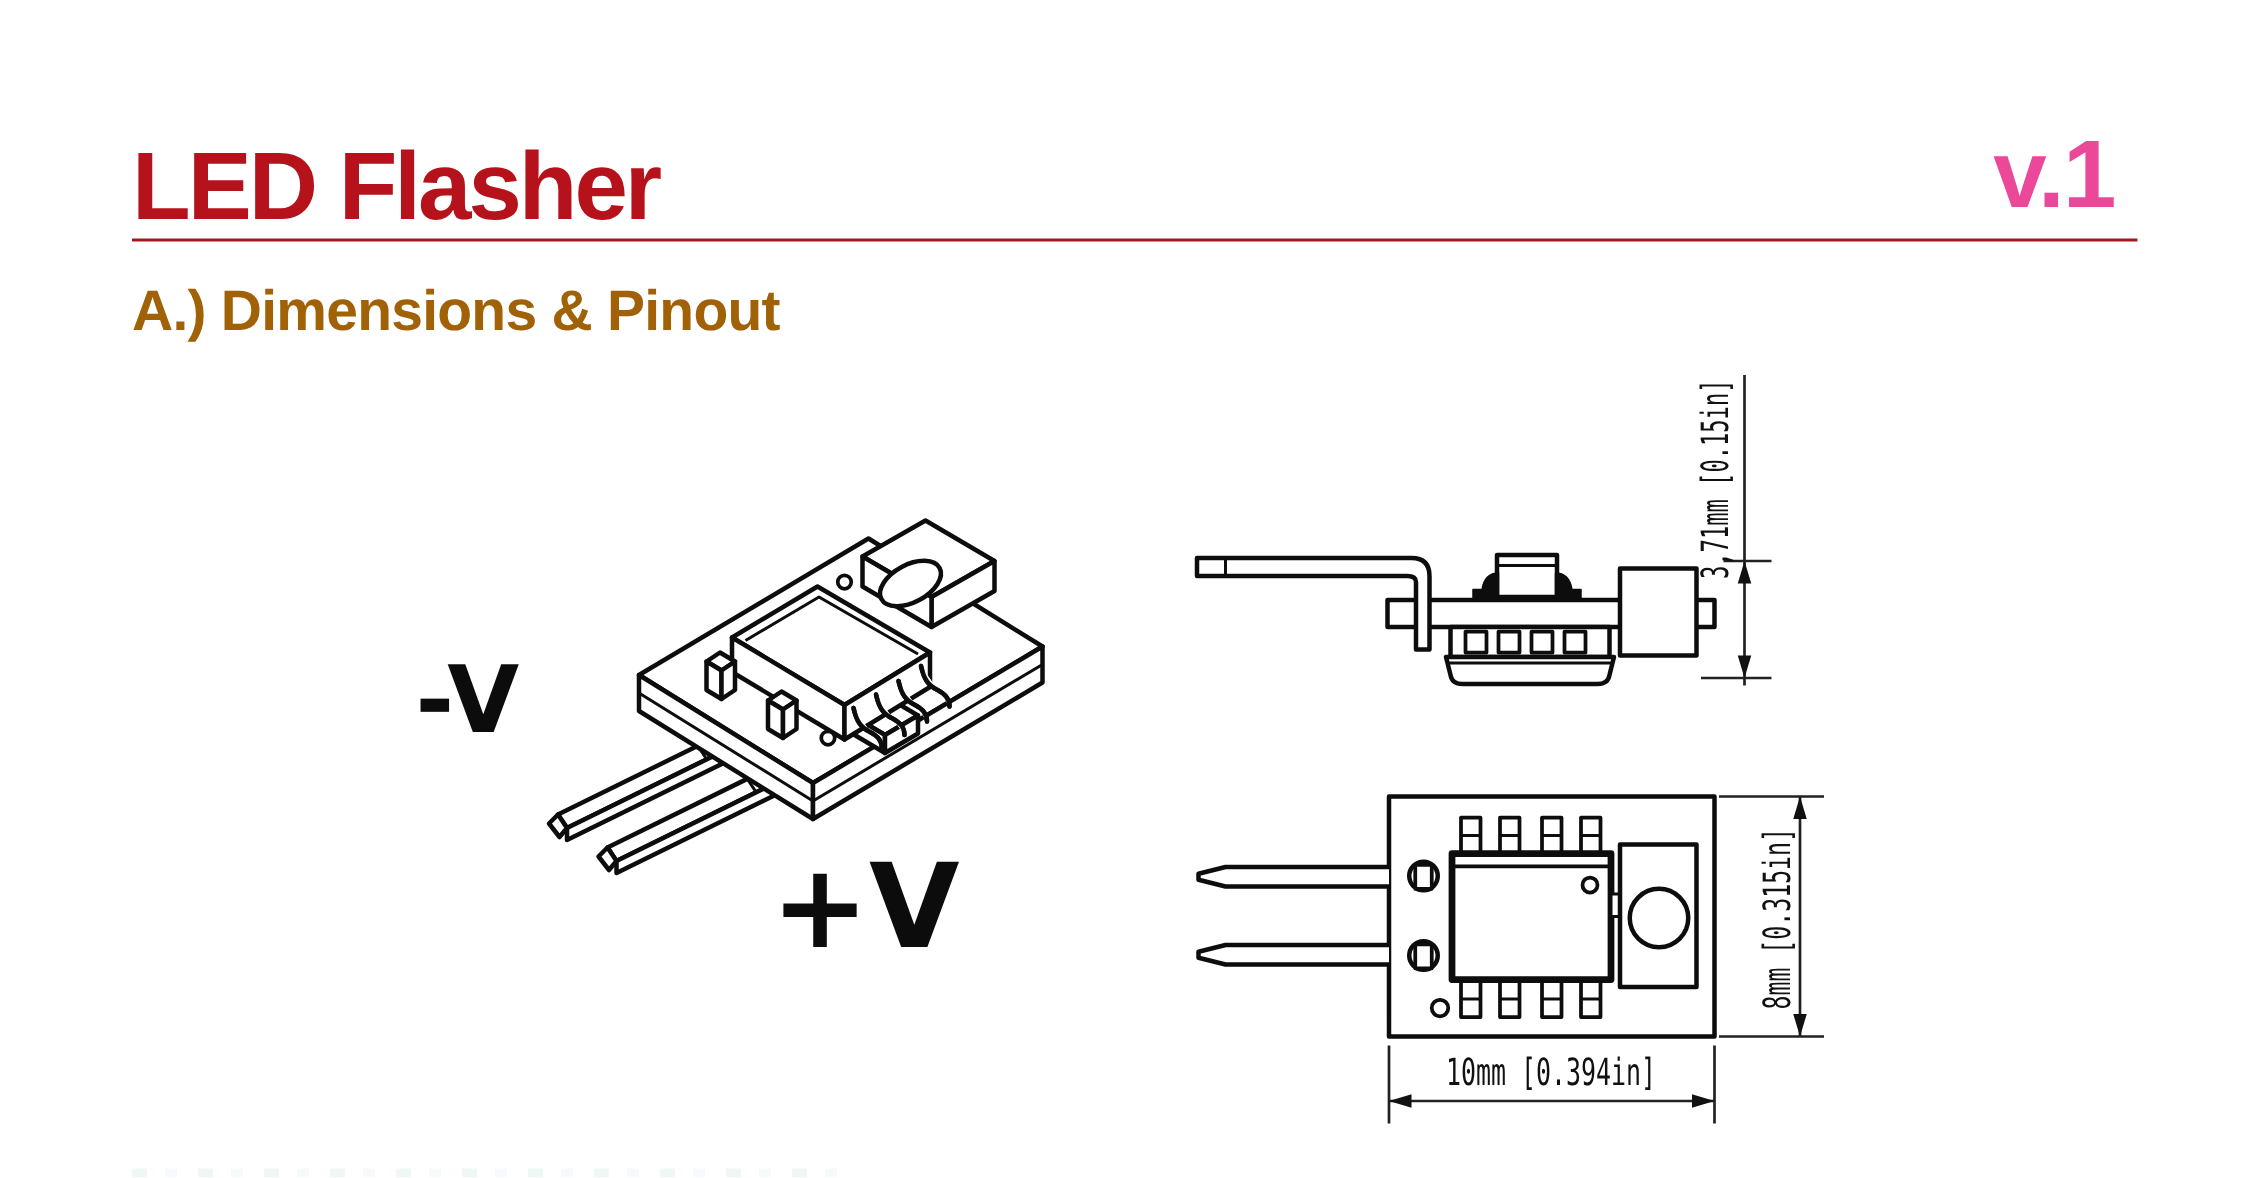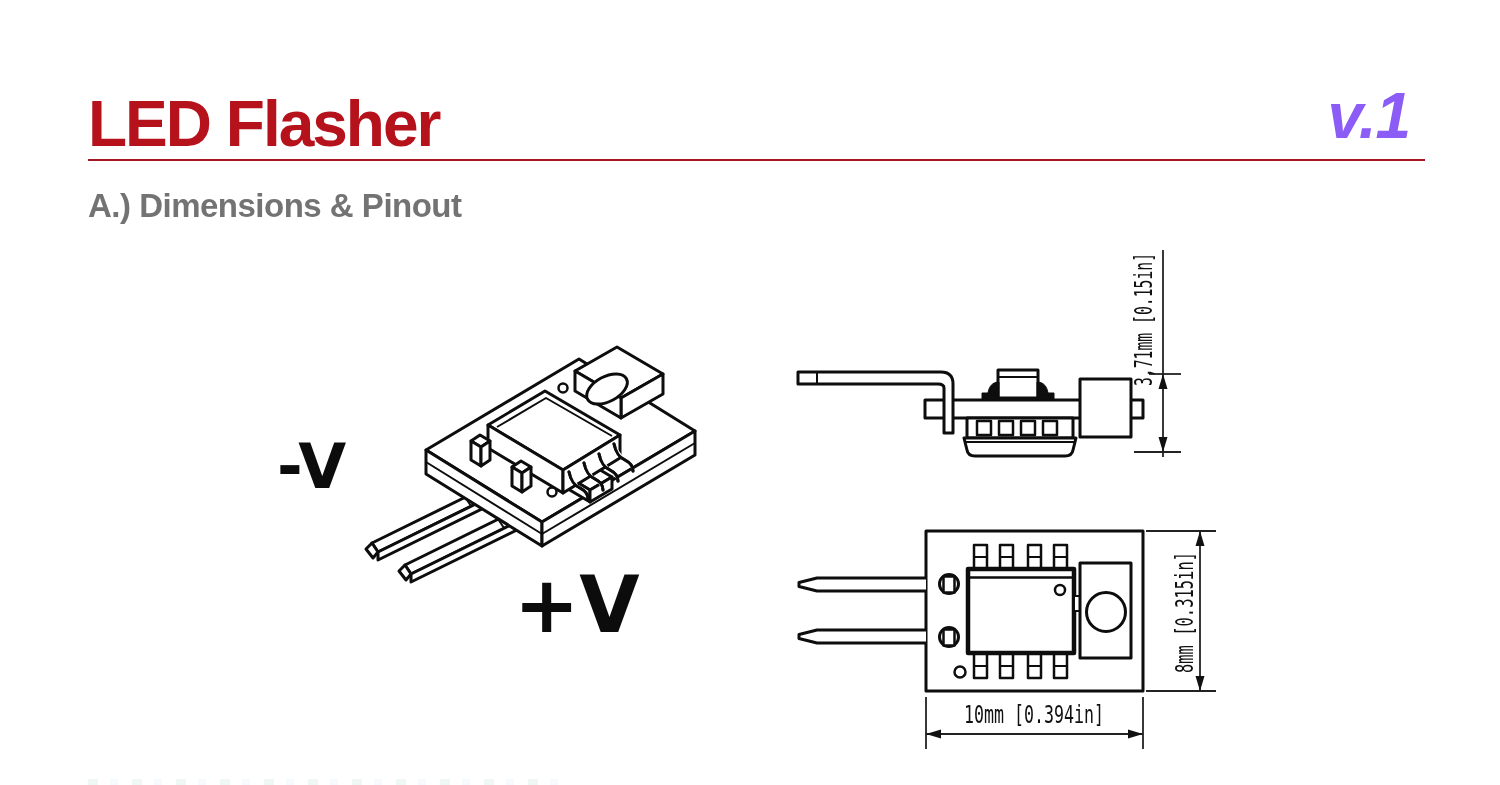"v.1" .version { color: #8b5cf6 -> #ec4899; font-style: italic -> none }
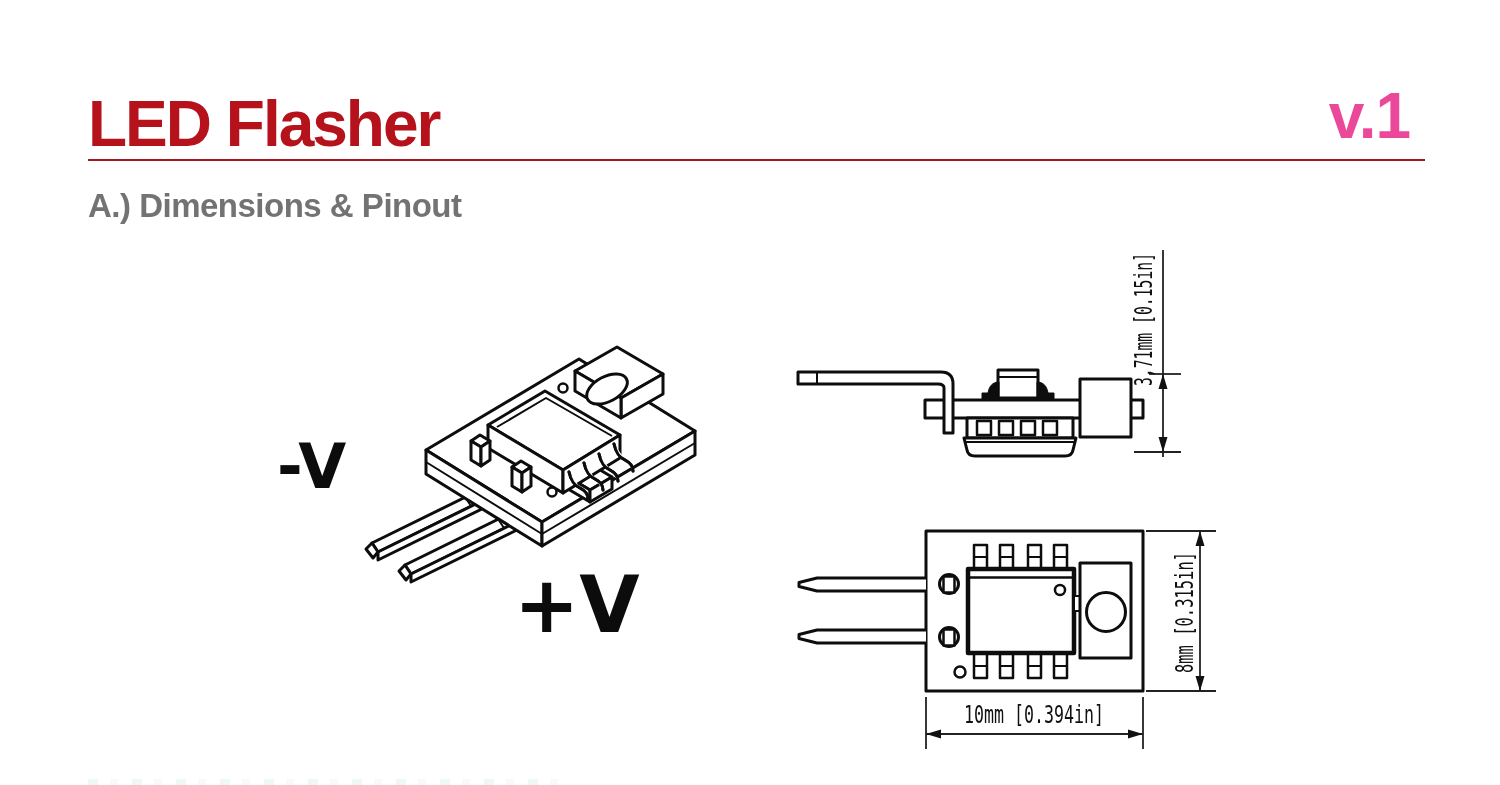"A.) Dimensions & Pinout" .section-heading { color: #737373 -> #a16207; font-size: 33px -> 38px }
